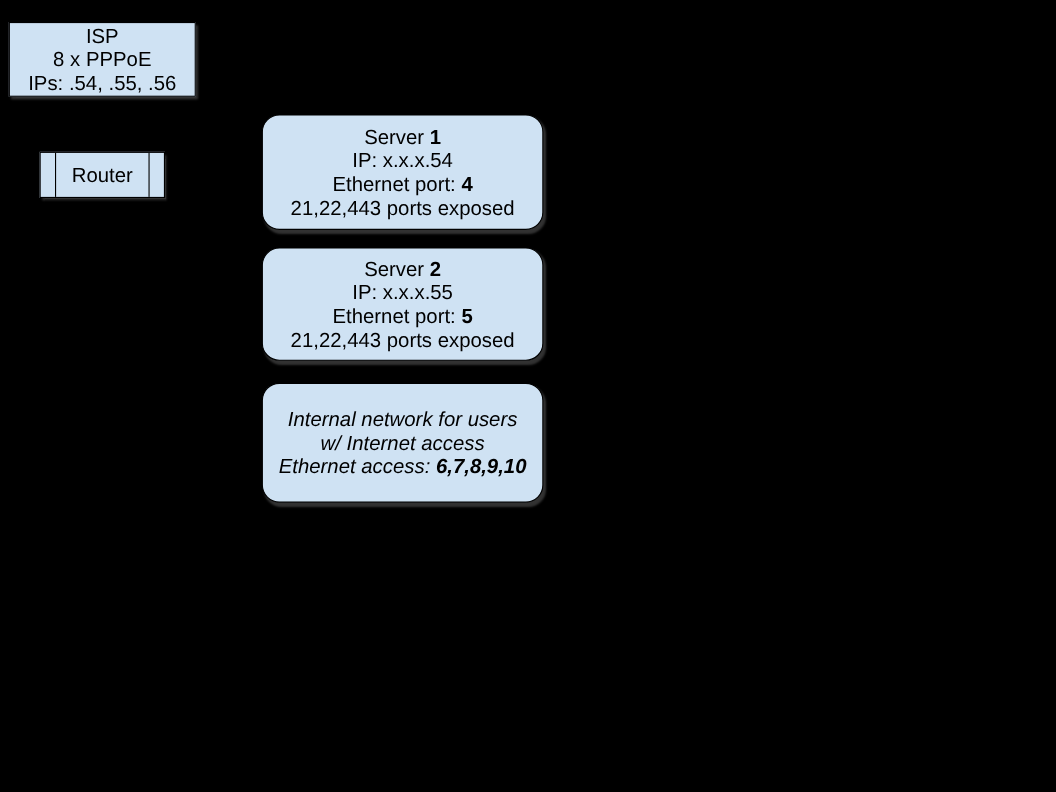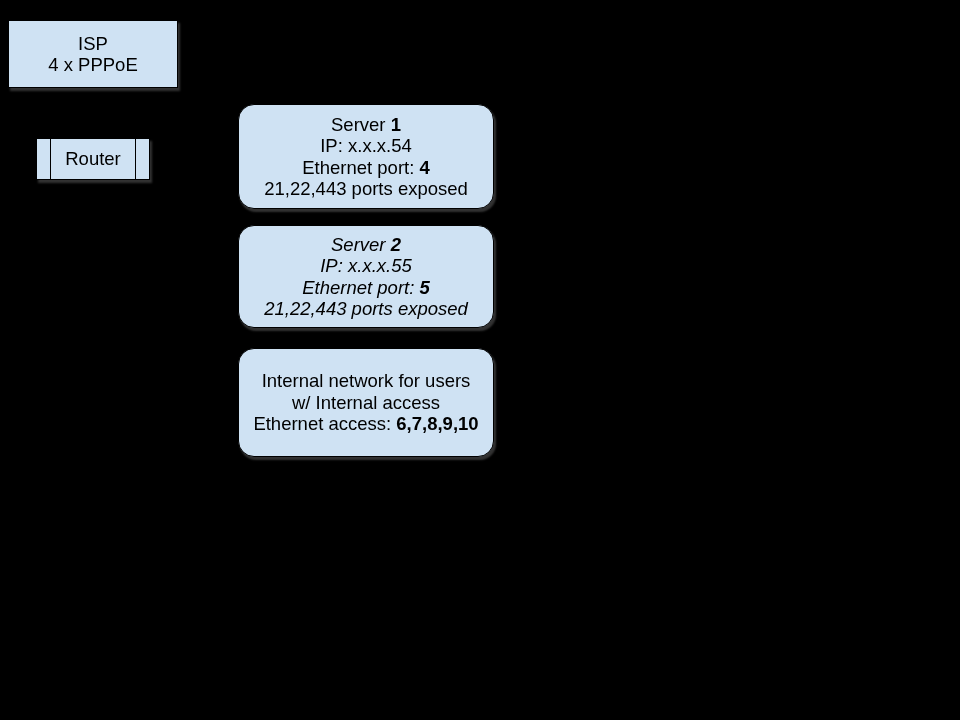"4 x PPPoE" span { text: 4 -> 8 }
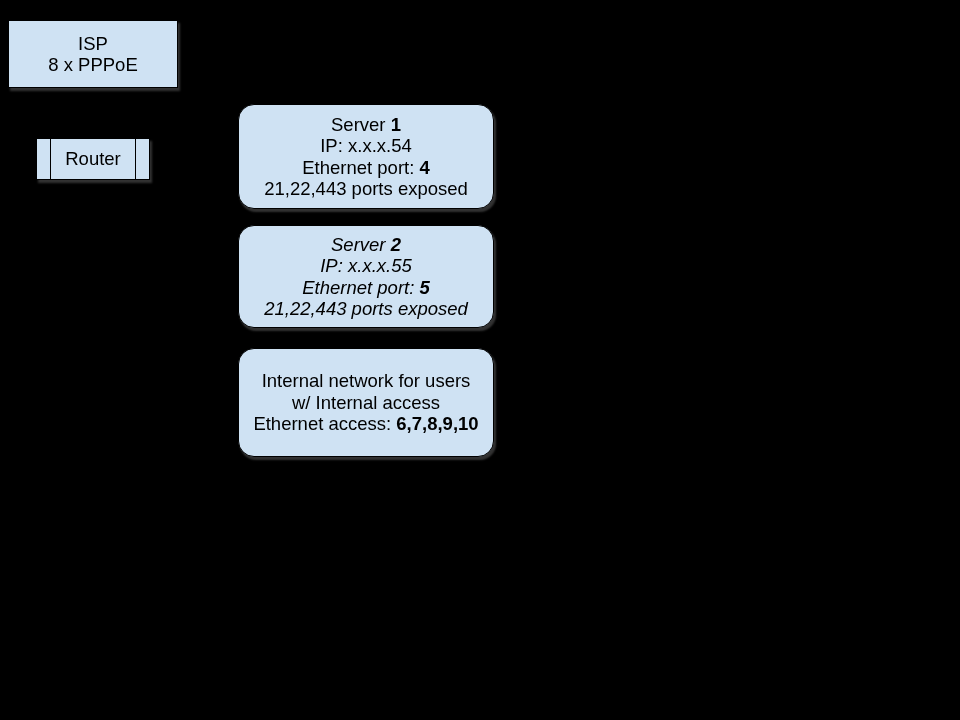"IPs: .54, .55, .56" div.line { html: none -> <div><span>IPs: .54, .55, .56</span></div> }
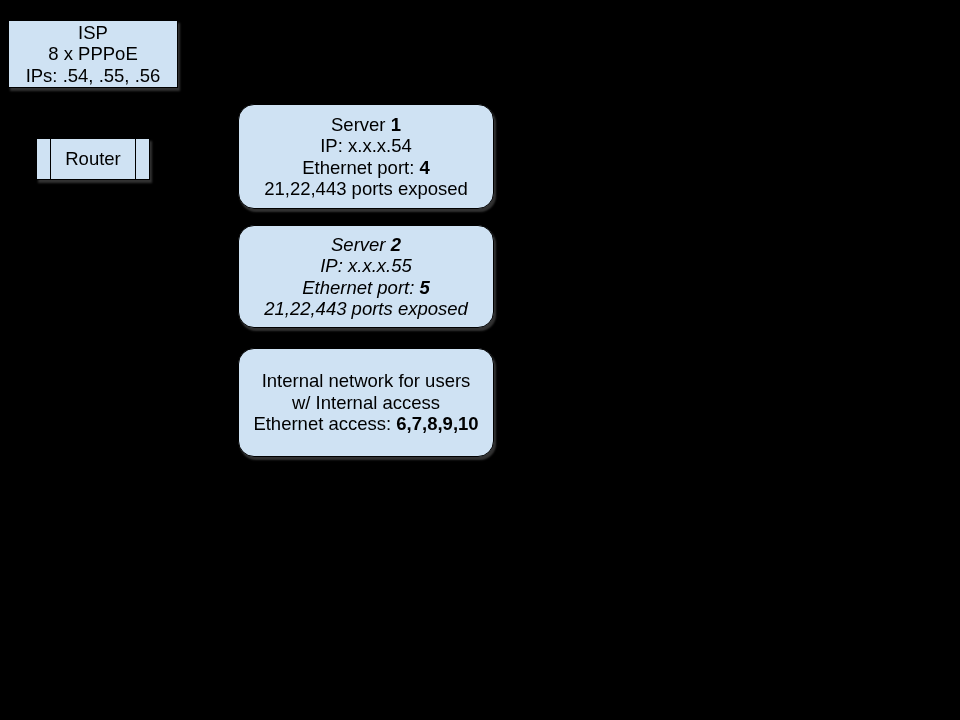"Server 2" .server2-node { font-style: italic -> none }
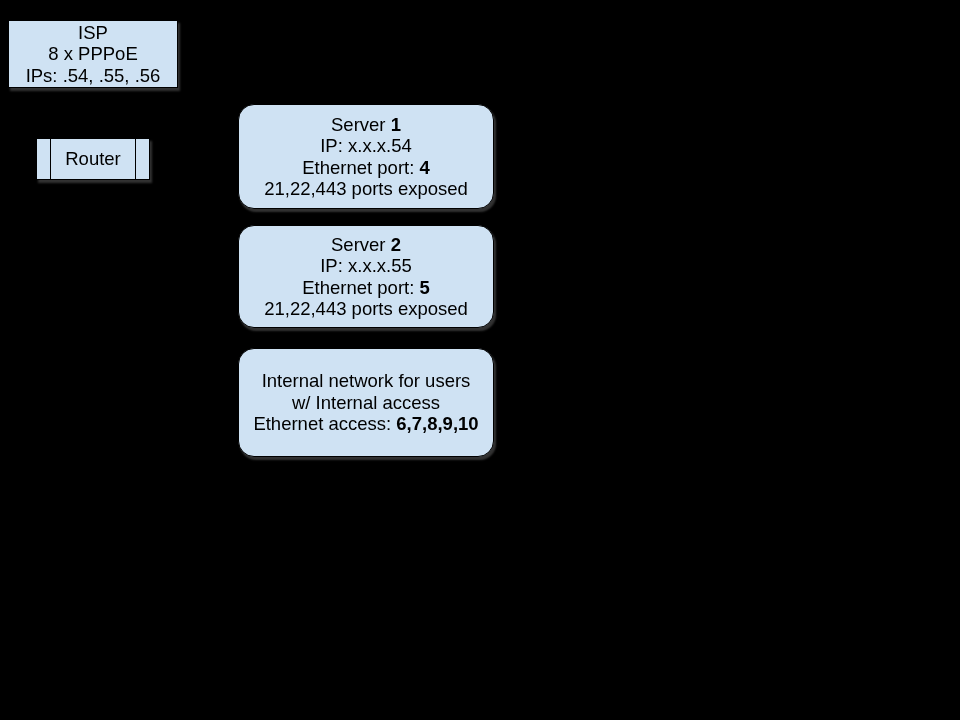"Internal network for users" .internal-node { font-style: none -> italic }
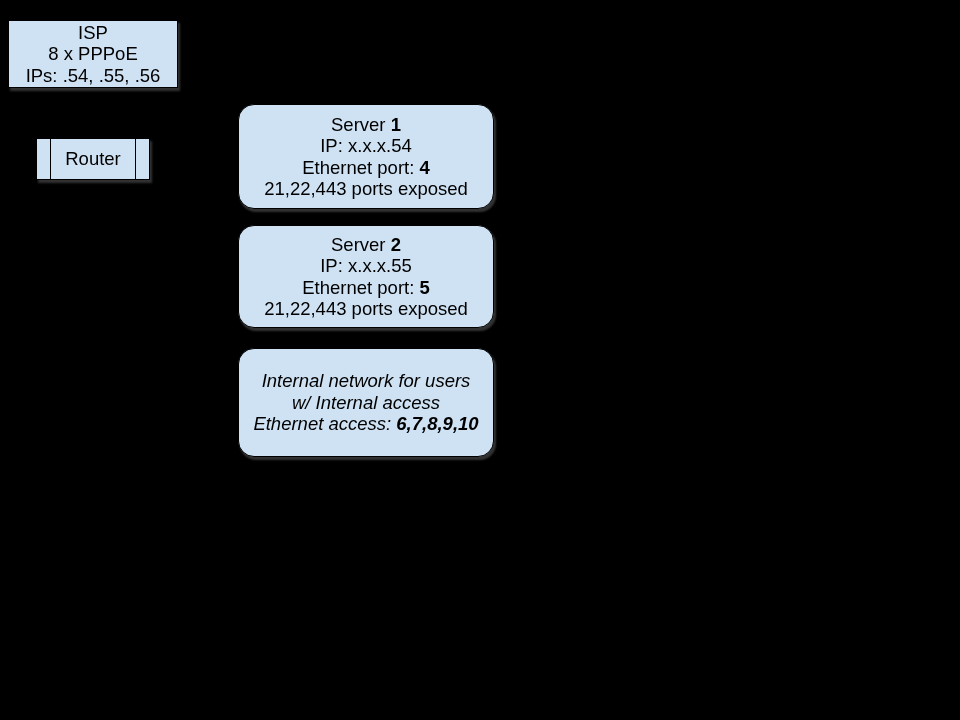"w/ Internal access" span { text: Internal -> Internet }
